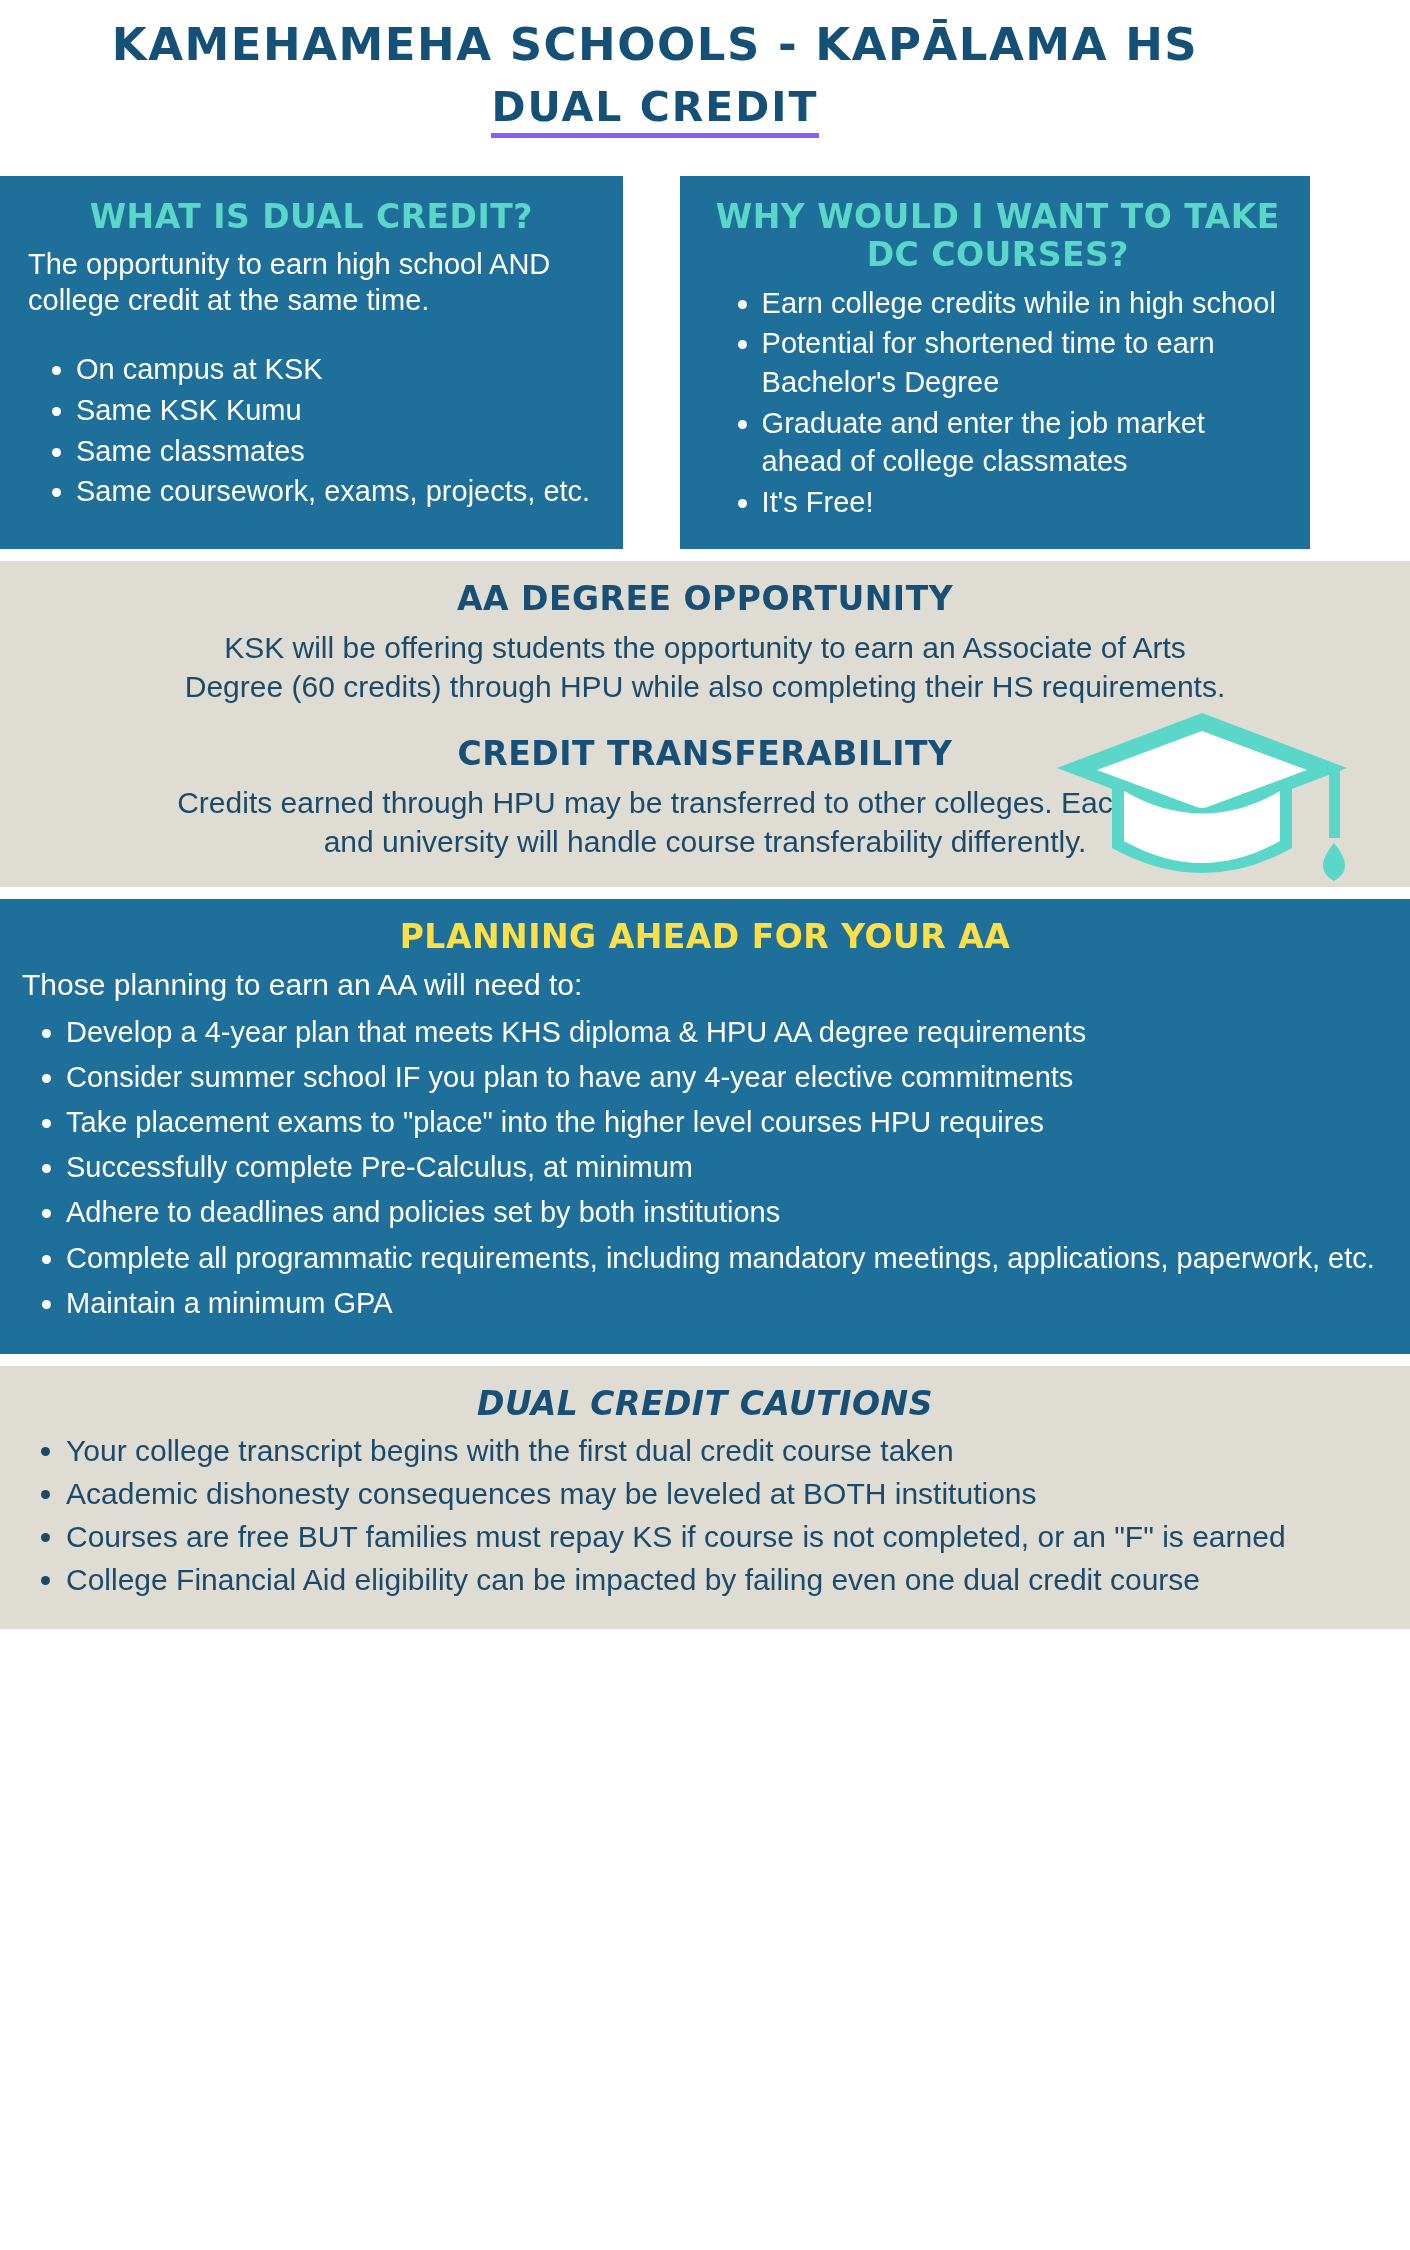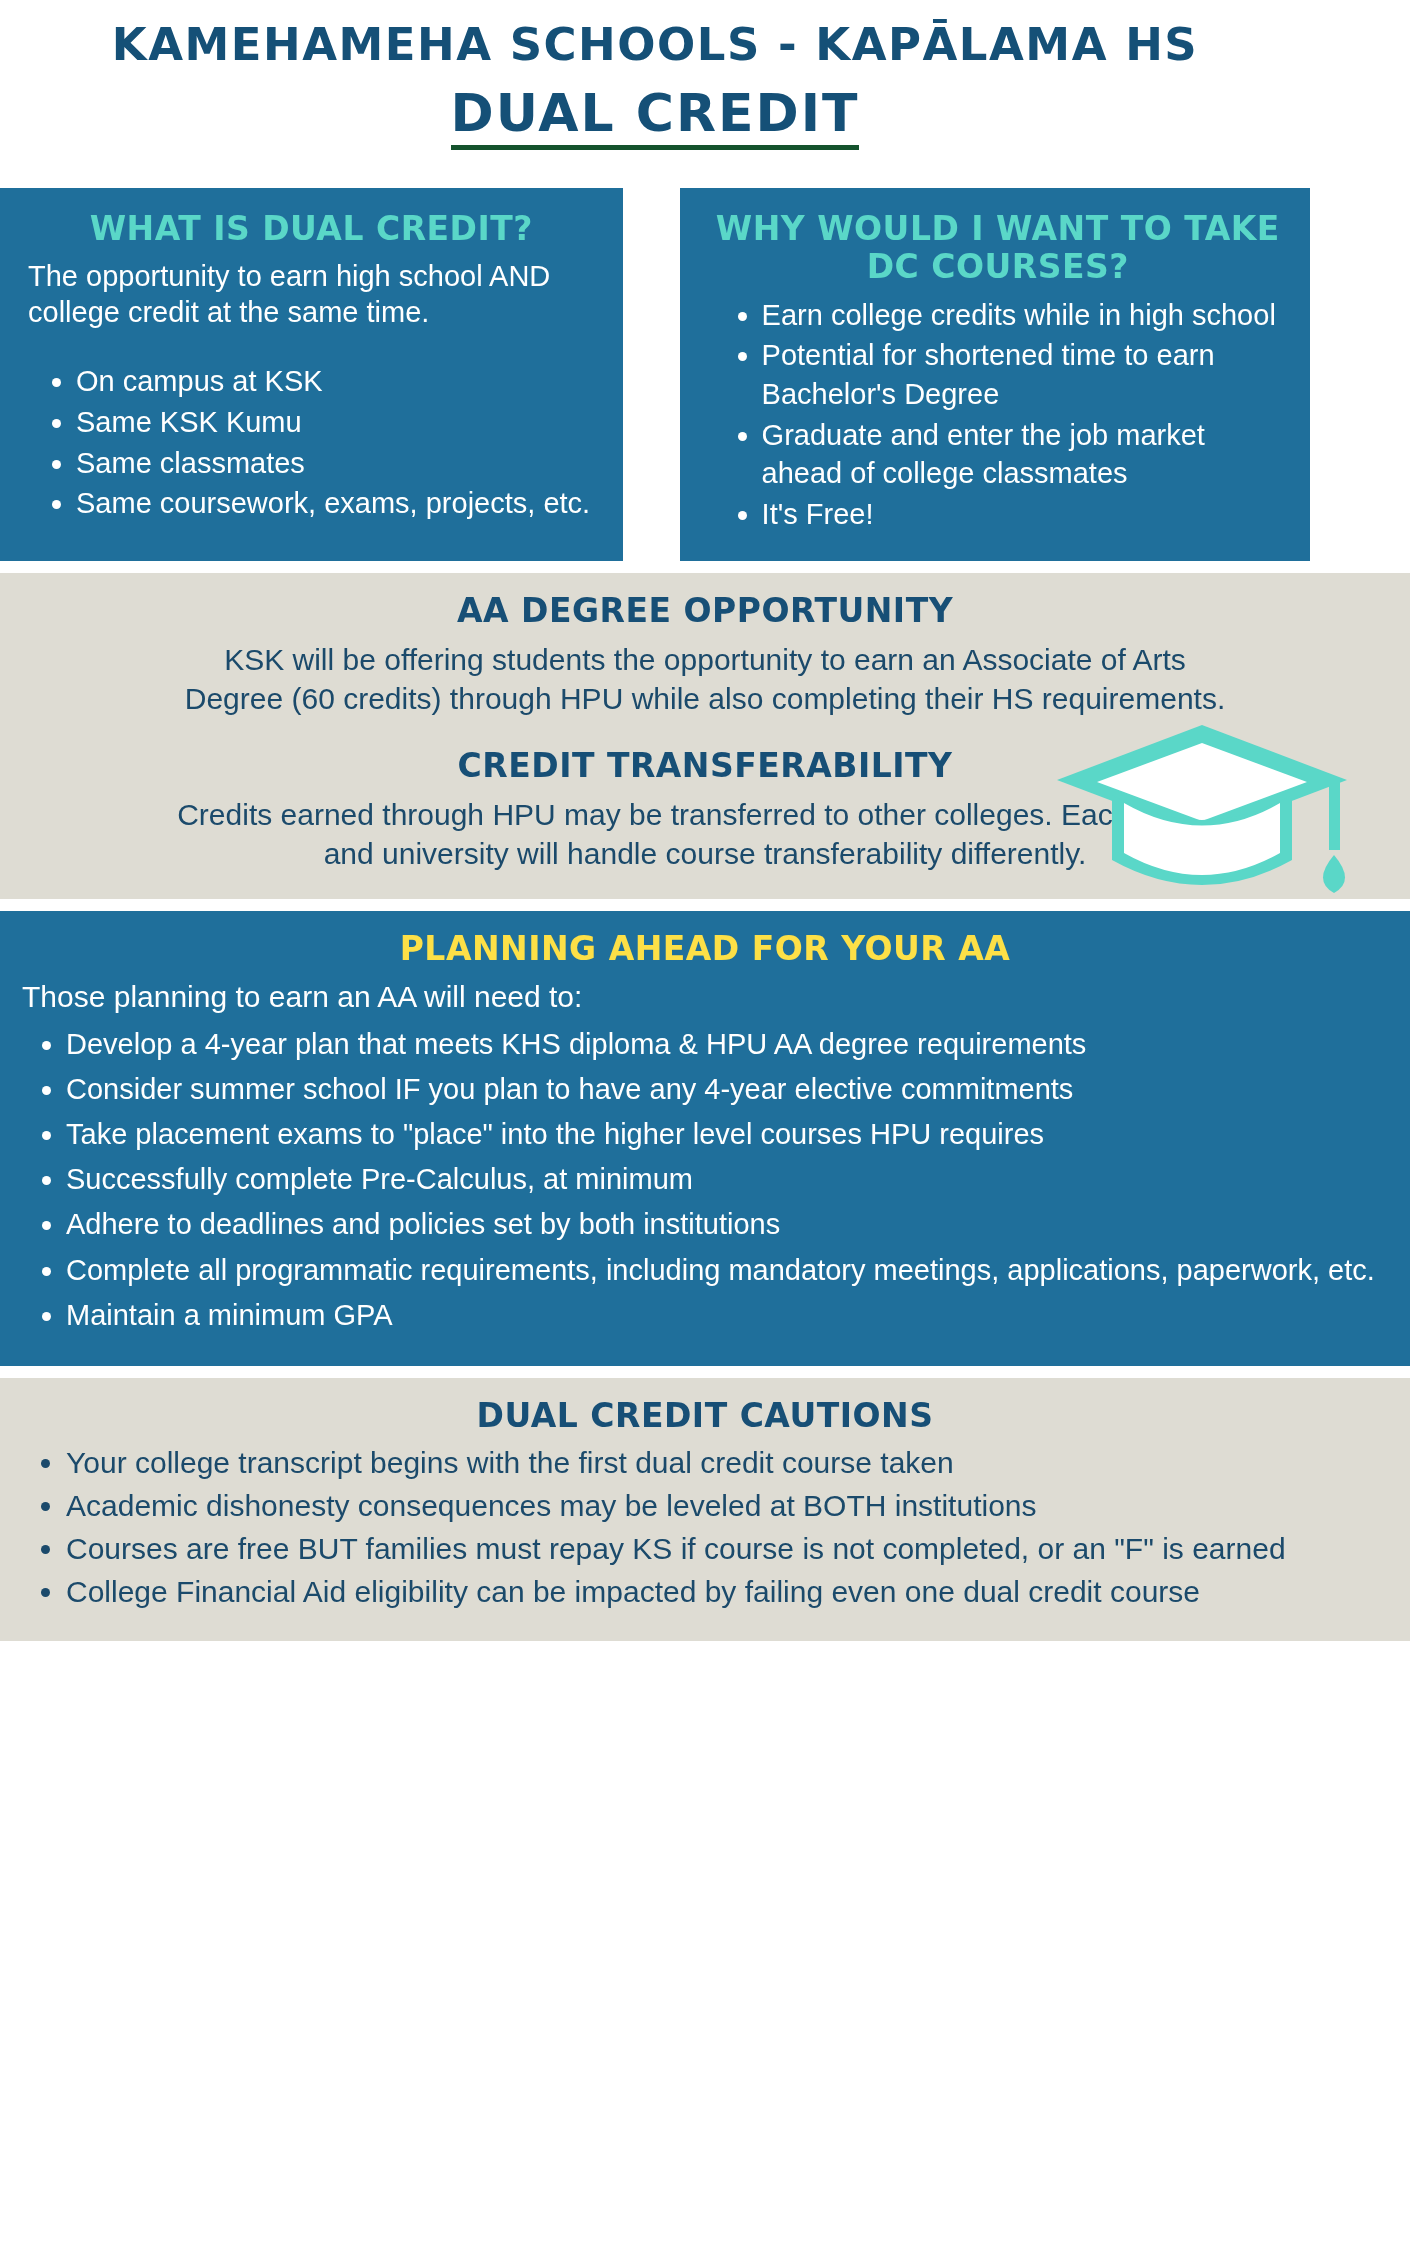"DUAL CREDIT" .header h2 { border-bottom: 5px solid #14532d -> 5px solid #8b5cf6; font-size: 52px -> 41px }
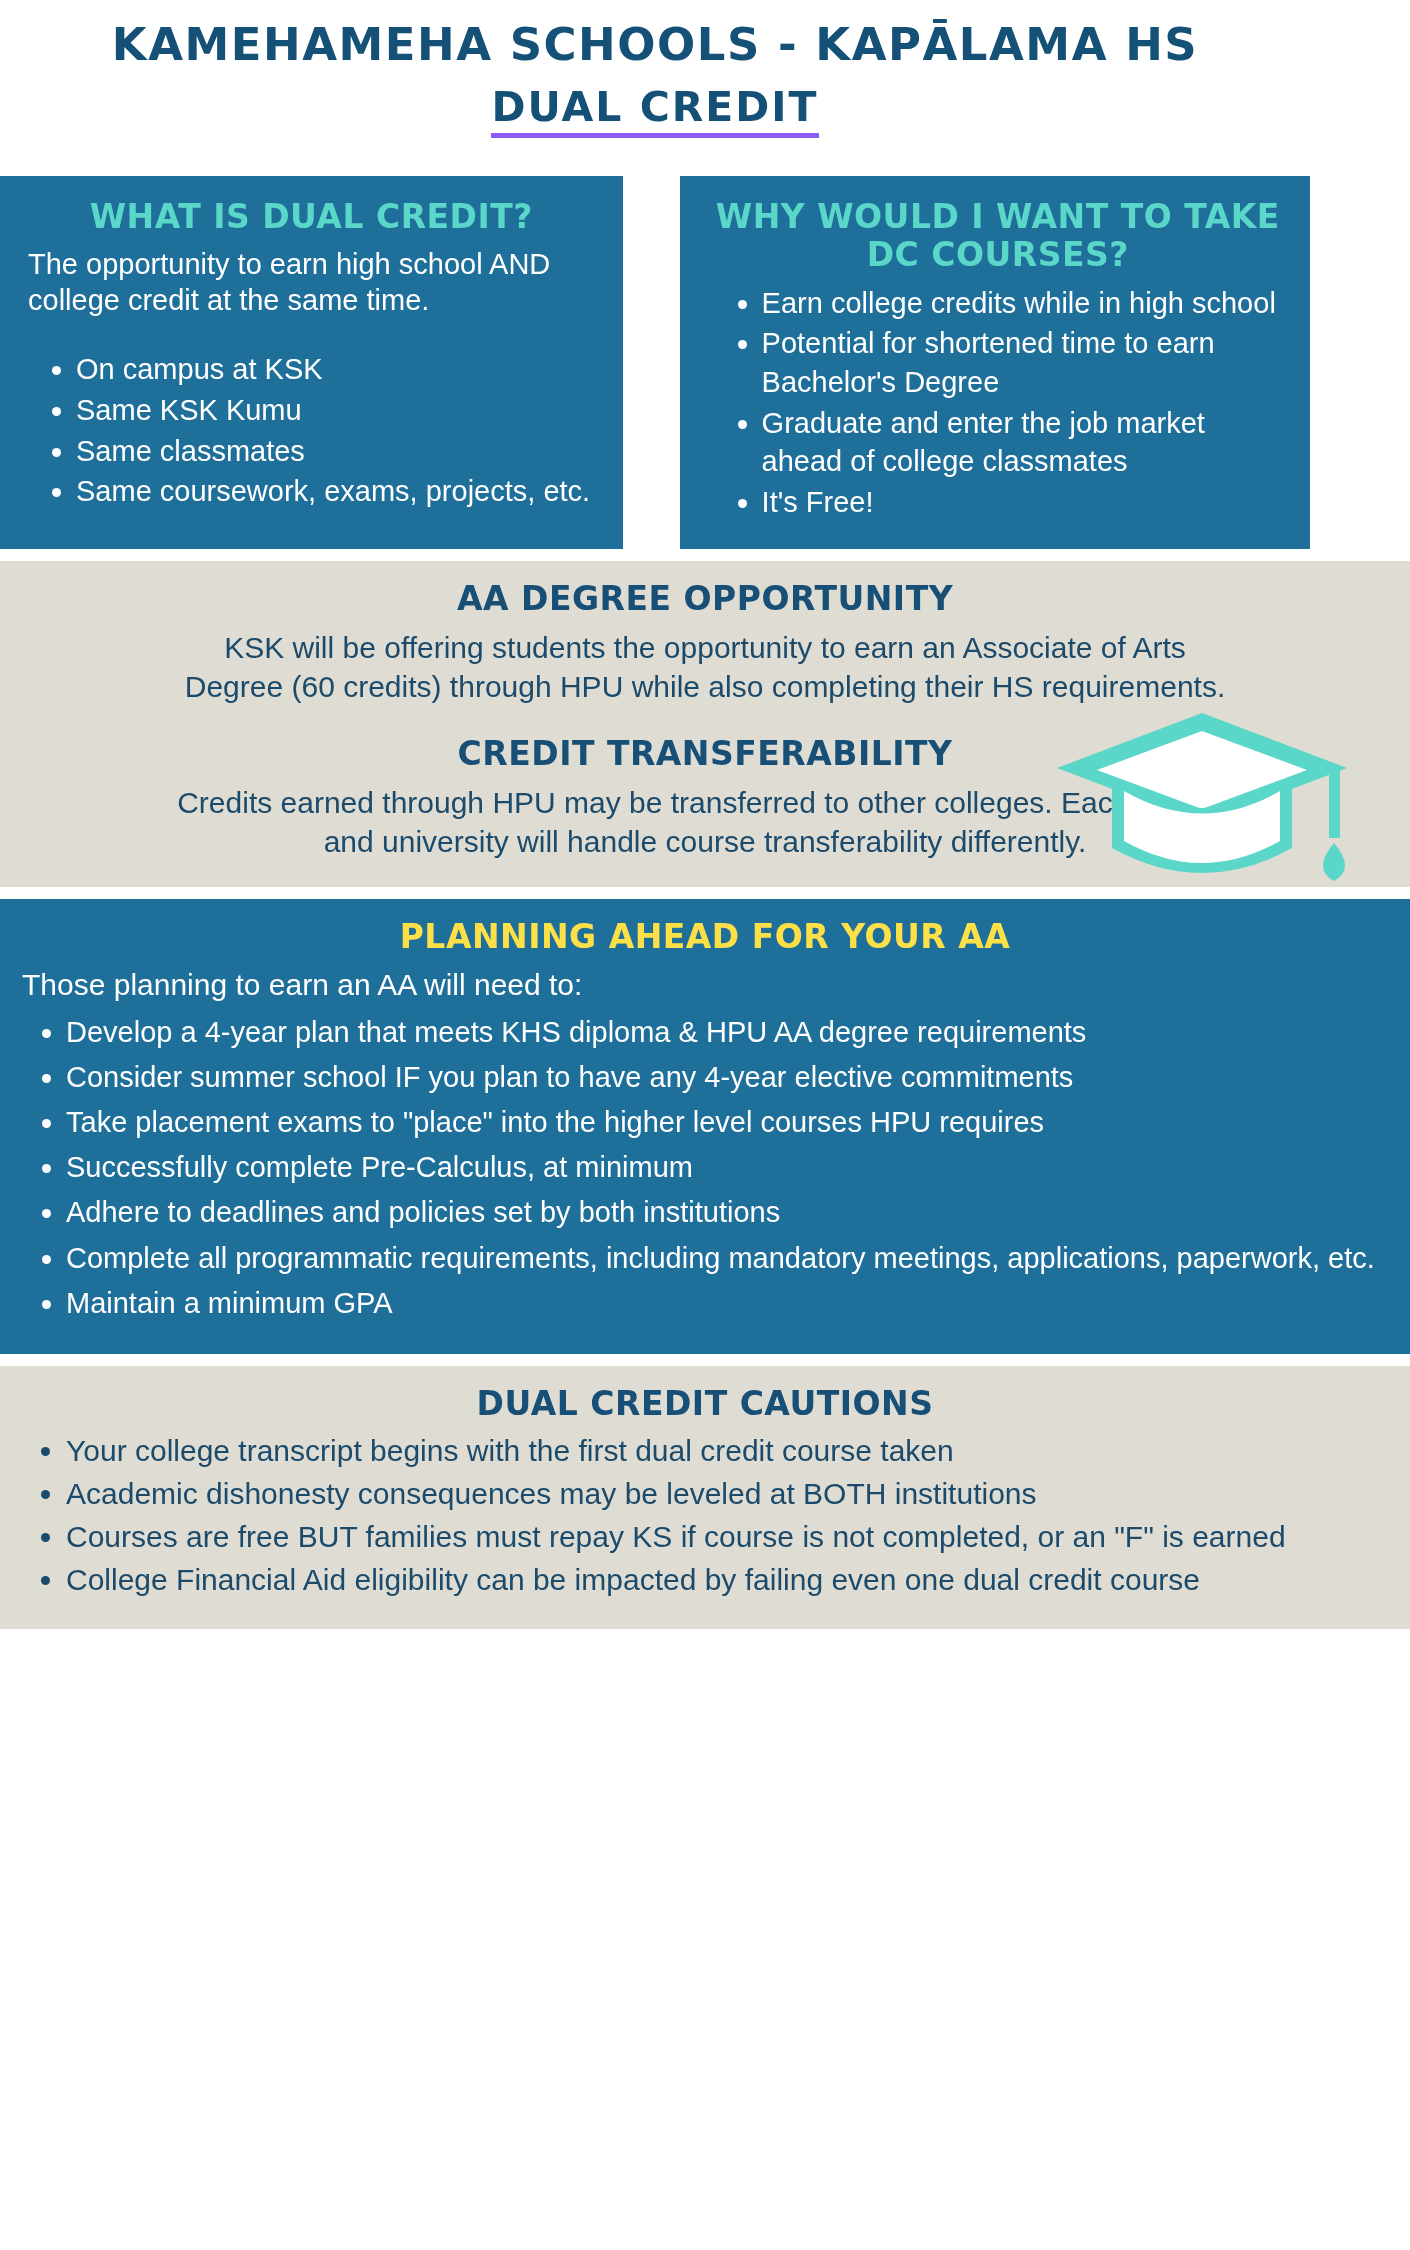"DUAL CREDIT CAUTIONS" .caution-title { font-style: none -> italic }
